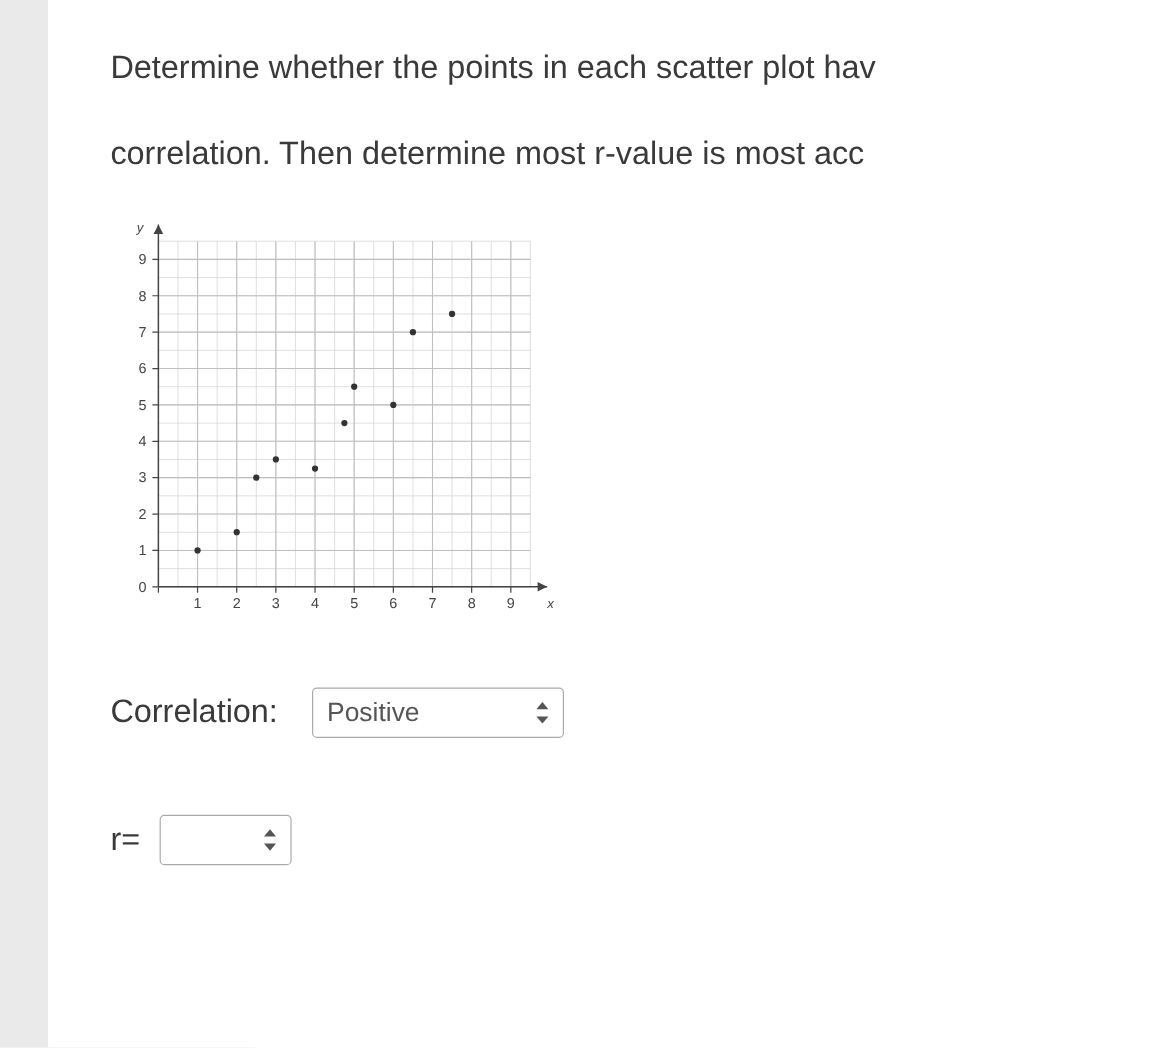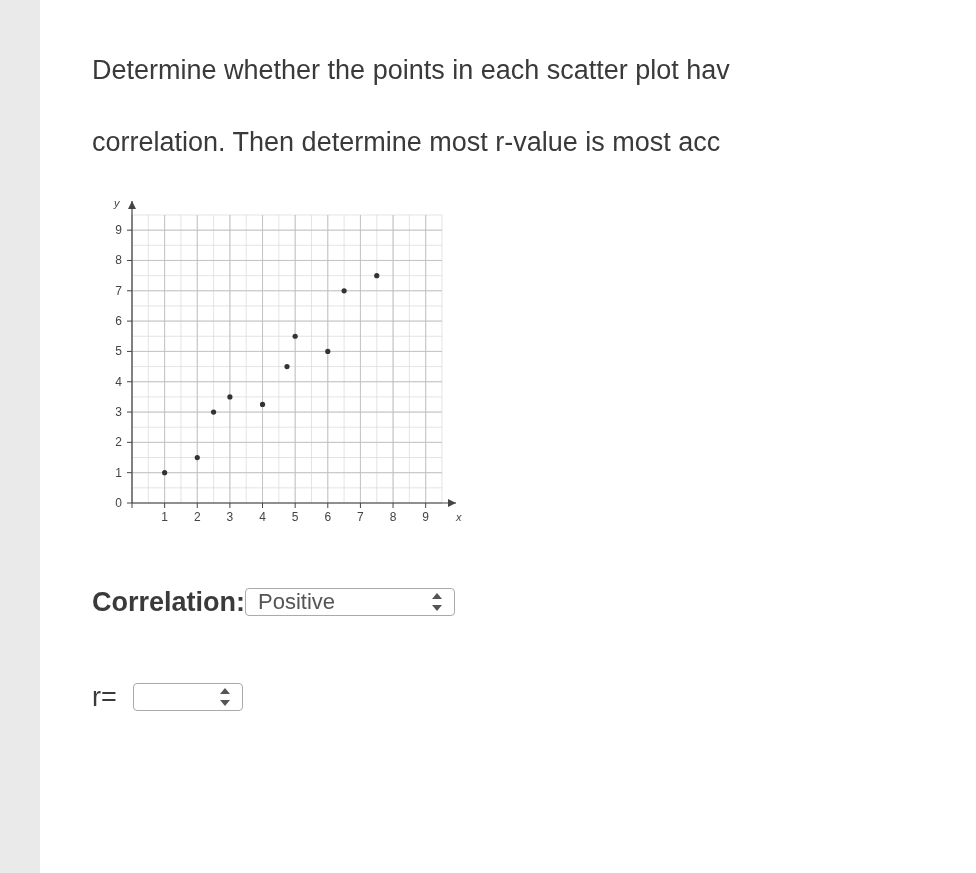"Determine whether the points in" .content { padding: 52px 0 0 52px -> 38px 0 0 52px }
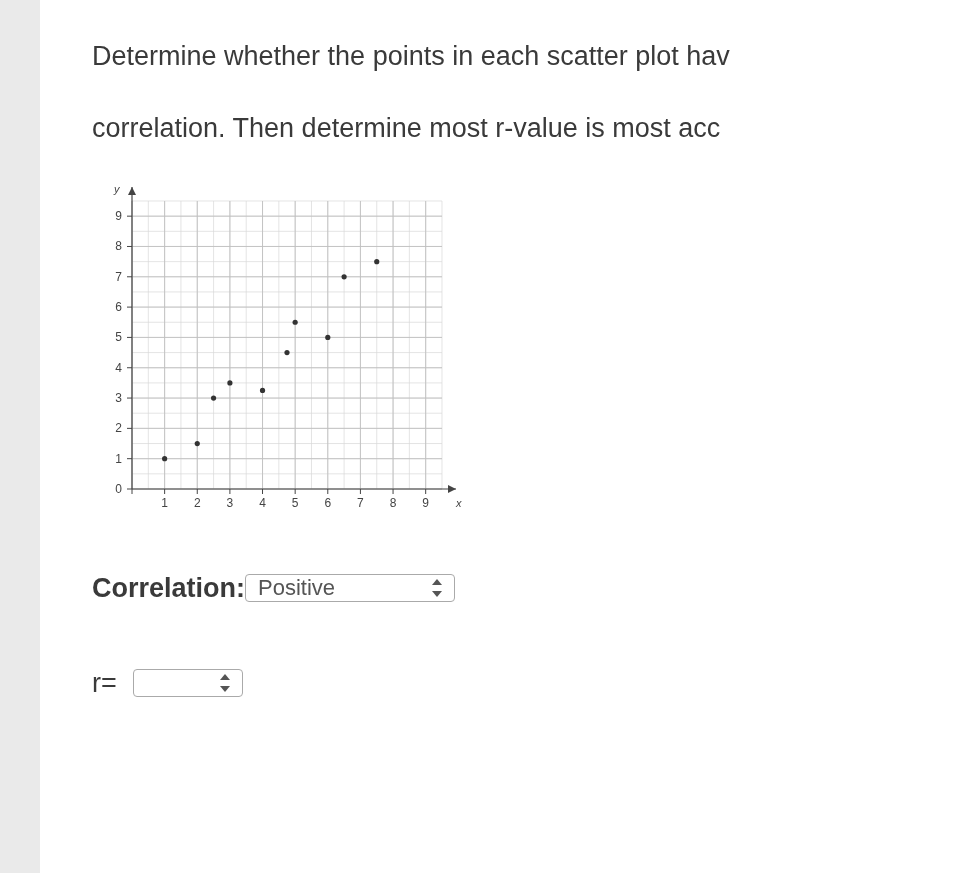"Correlation:" .answer-label { font-weight: bold -> none; margin-right: 0 -> 28px }
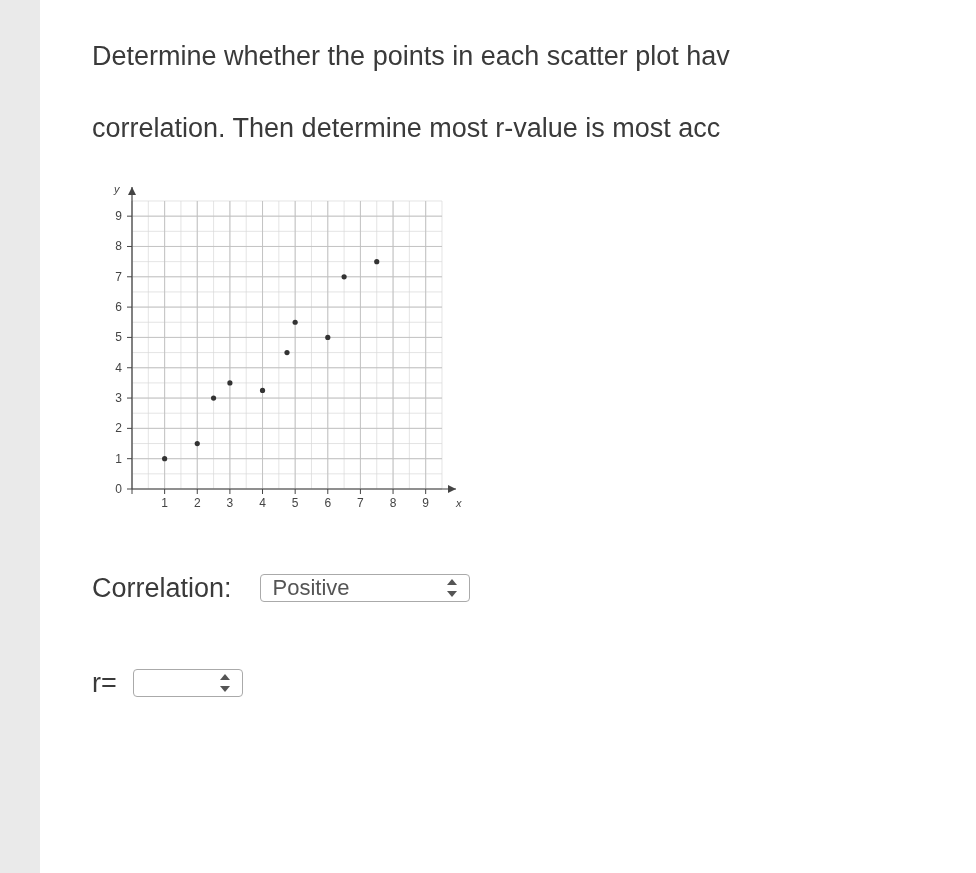"Positive" .select-box { height: 28px -> 42px }
